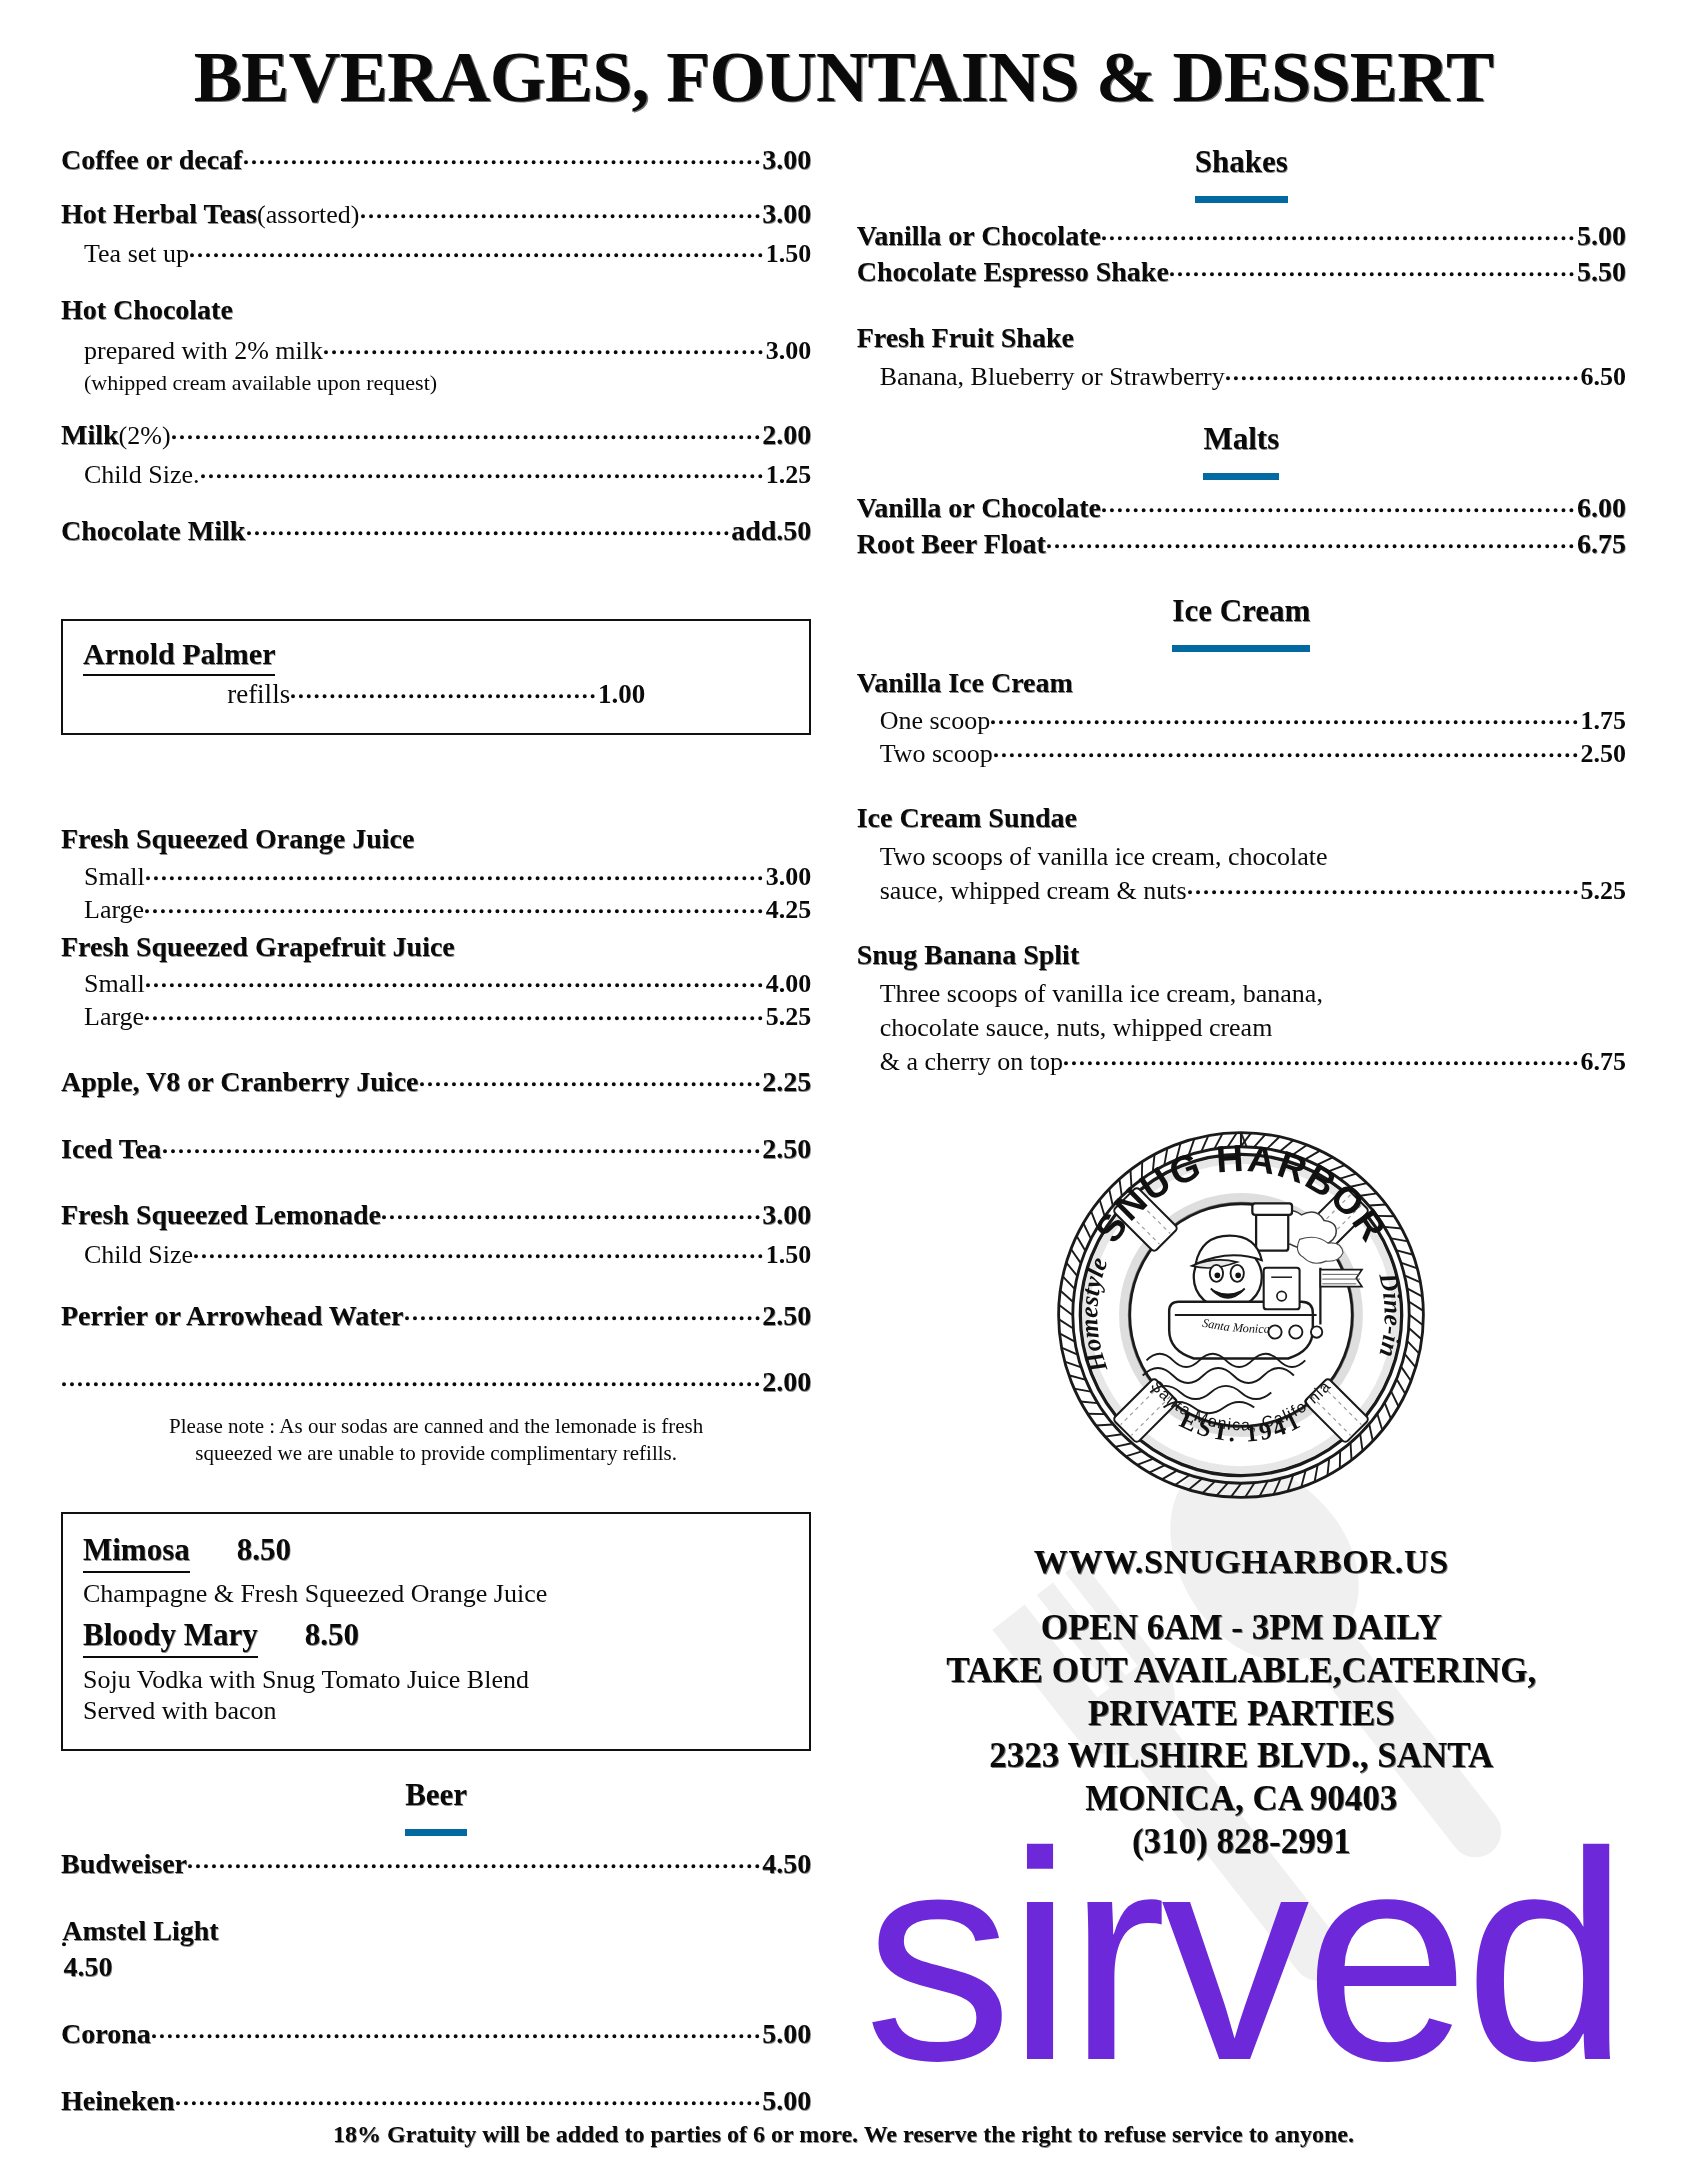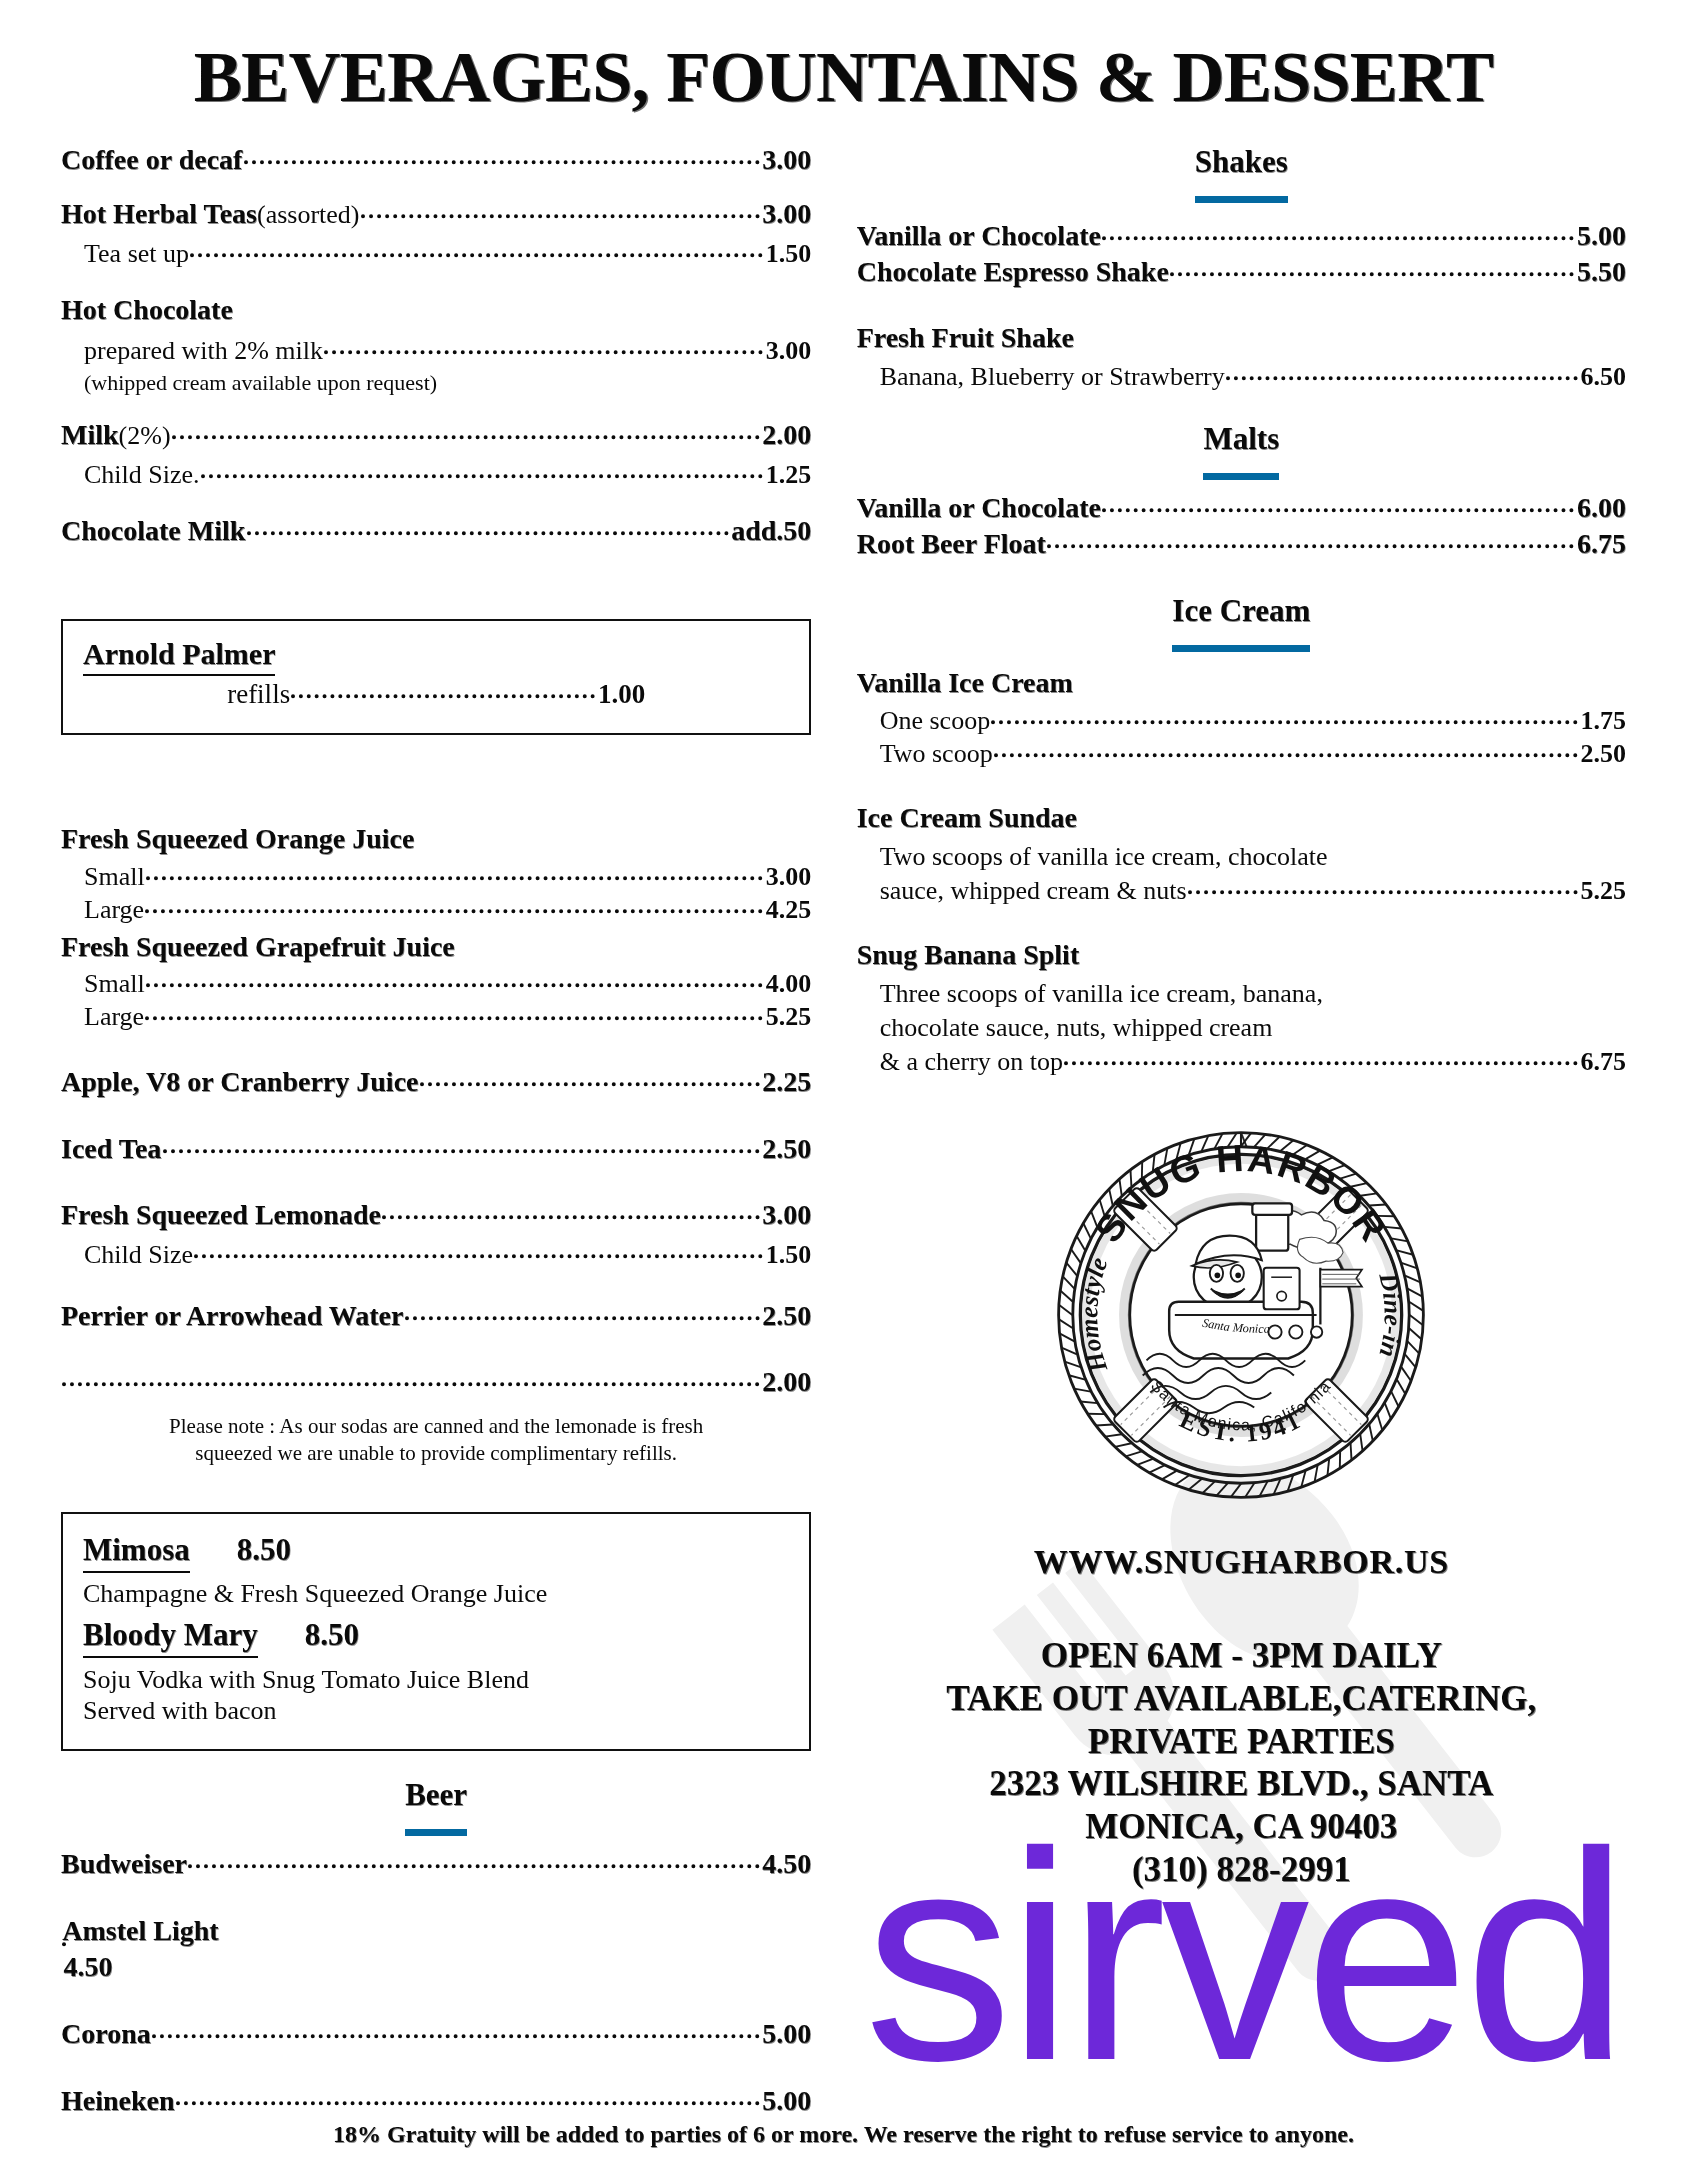"OPEN 6AM - 3PM DAILY" .addr { margin-top: 54px -> 26px }
